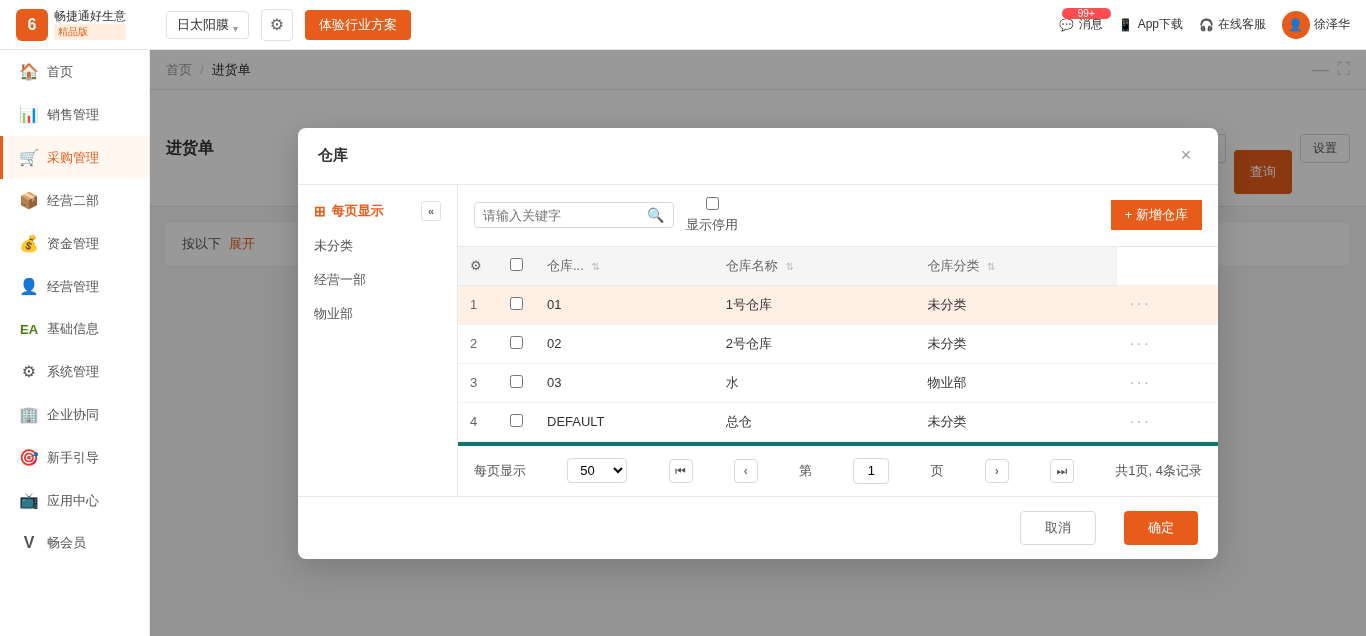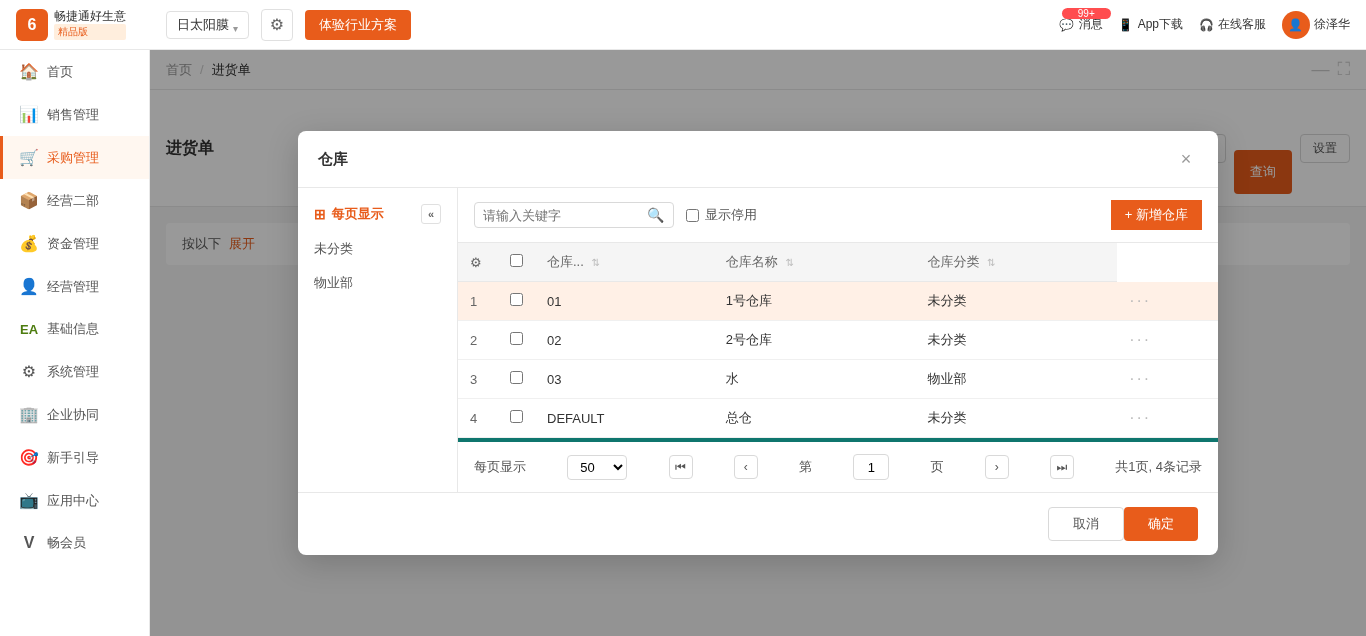"显示停用" .show-disabled-cb { flex-direction: none -> column }
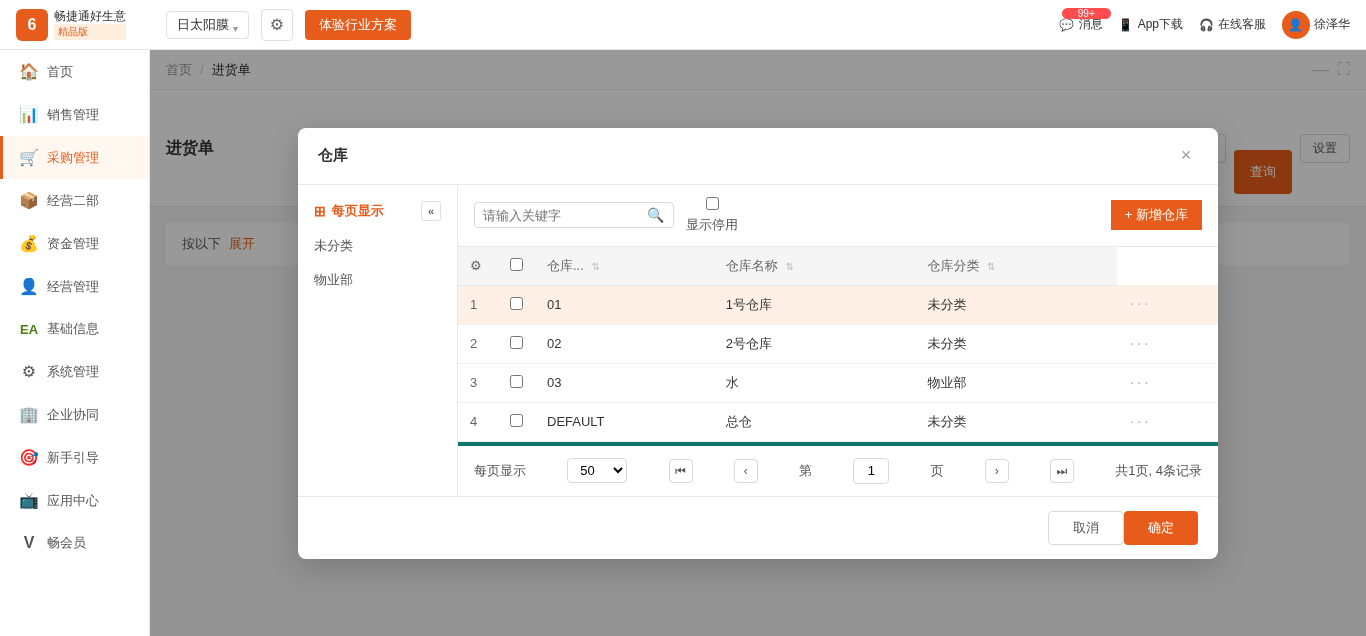"经营一部" div.cat-item { html: none -> <div>经营一部</div> }
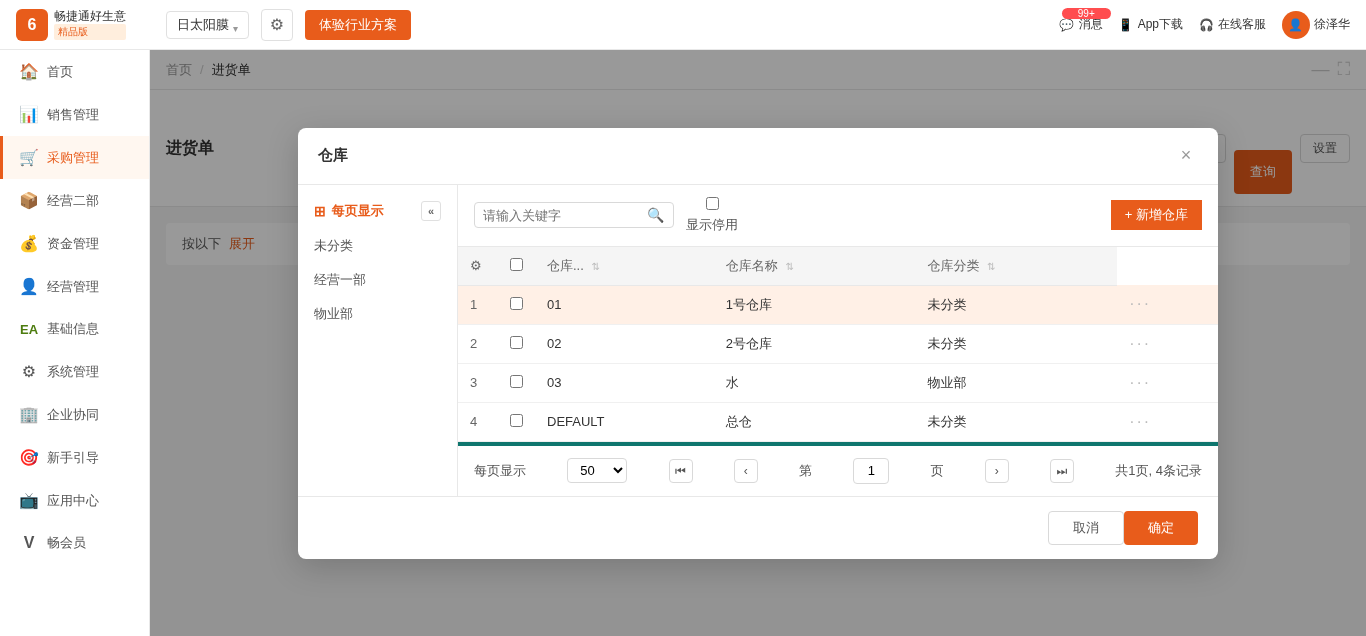"取消" .dialog-footer { gap: 0 -> 28px }
